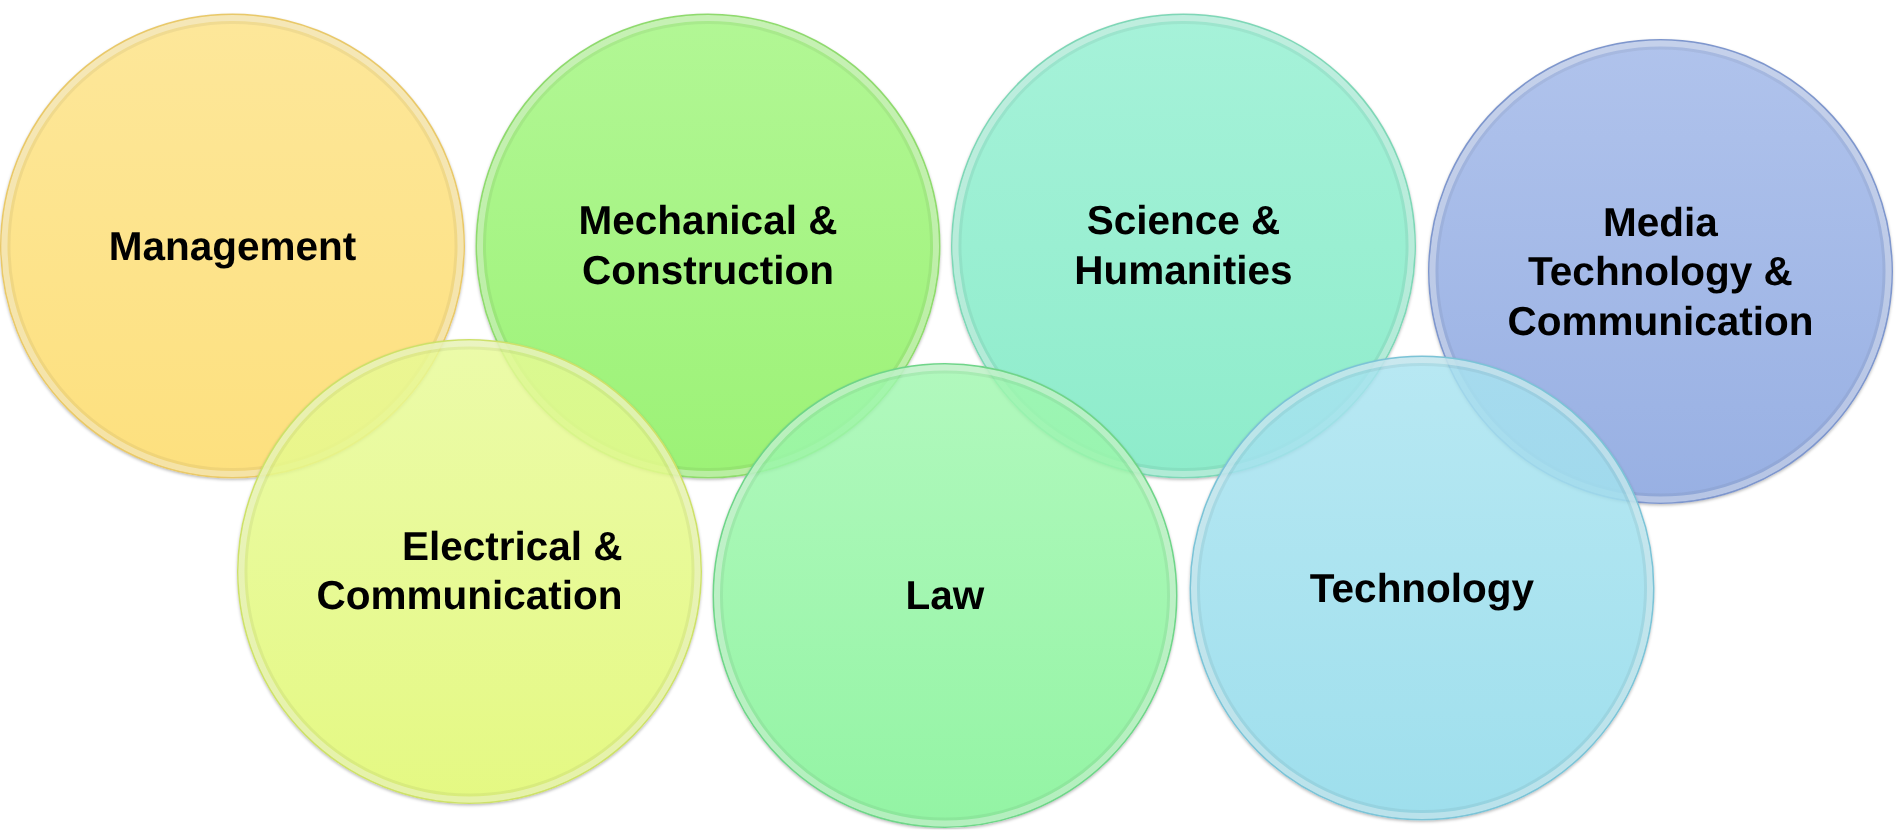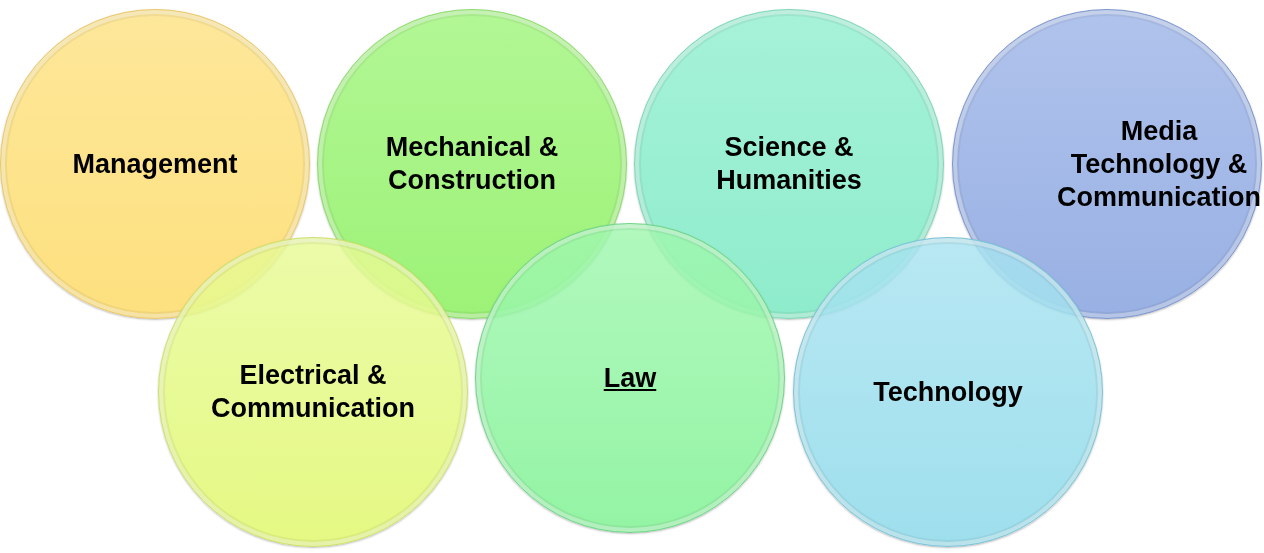"Media" div.circle { justify-content: flex-end -> none; top: 9px -> 26px }
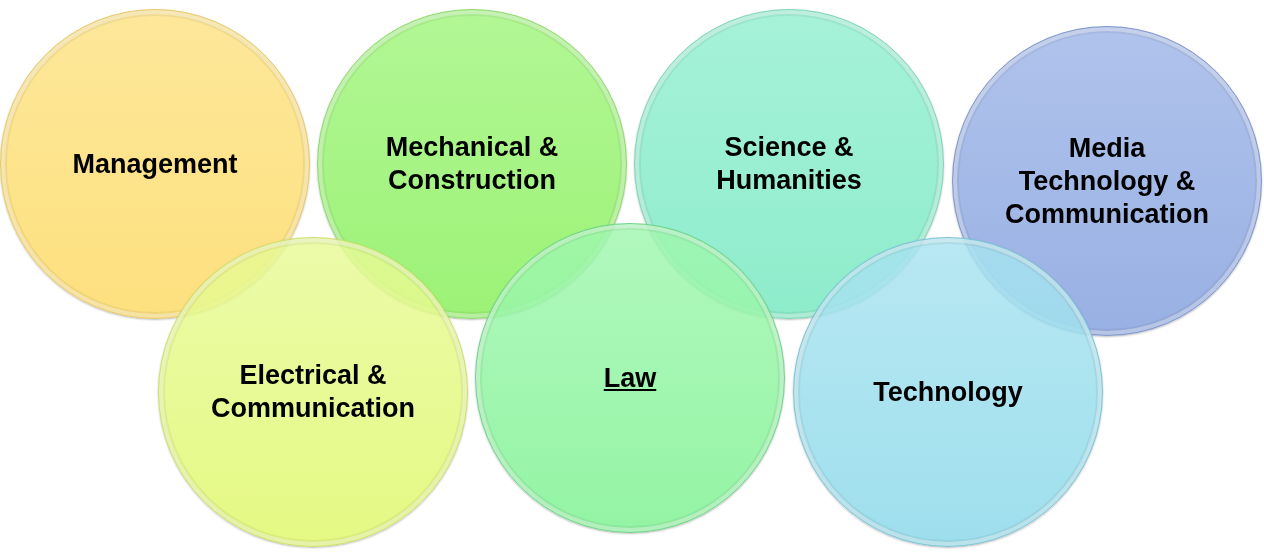"Electrical &" div.circle { text-align: none -> right; top: 237px -> 226px }
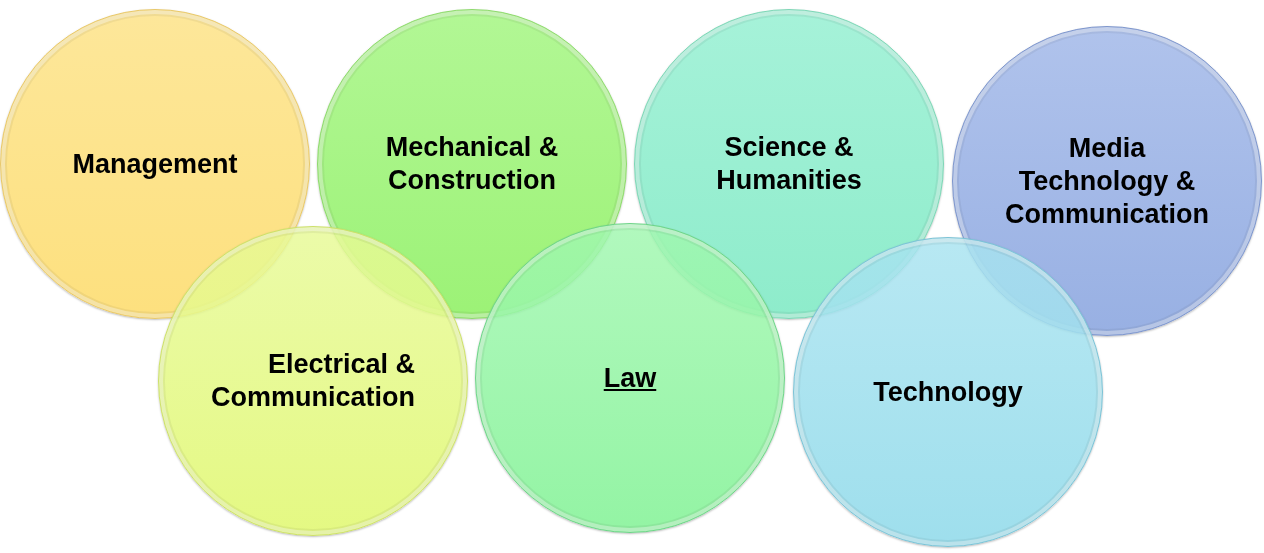"Law" div.circle { text-decoration: underline -> none; top: 223px -> 242px }
